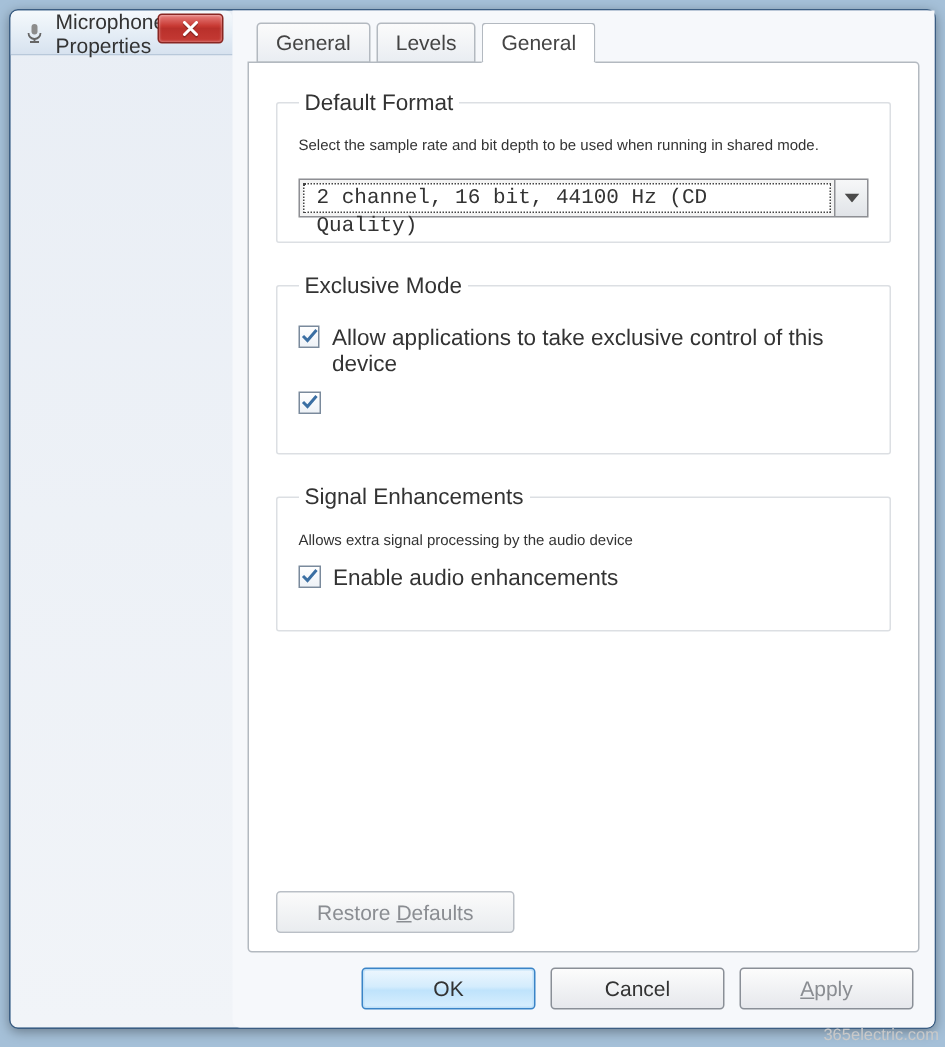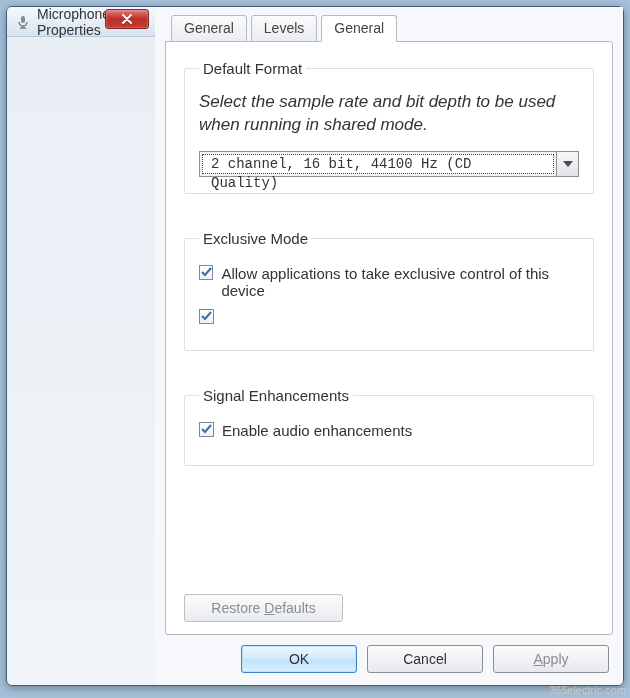"Default Format" fieldset { margin: 0 0 36px 0 -> 0 0 20px 0 }
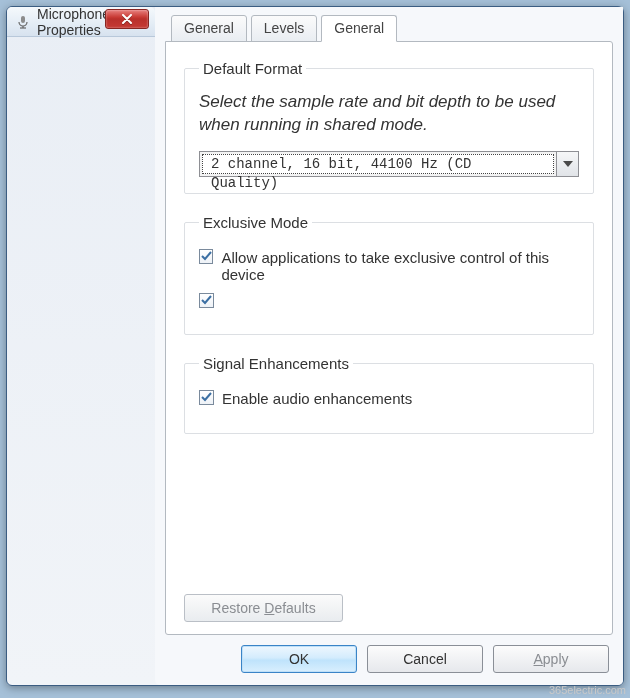"Select the sample rate and" .desc { font-size: 17px -> 10px; font-style: italic -> none }
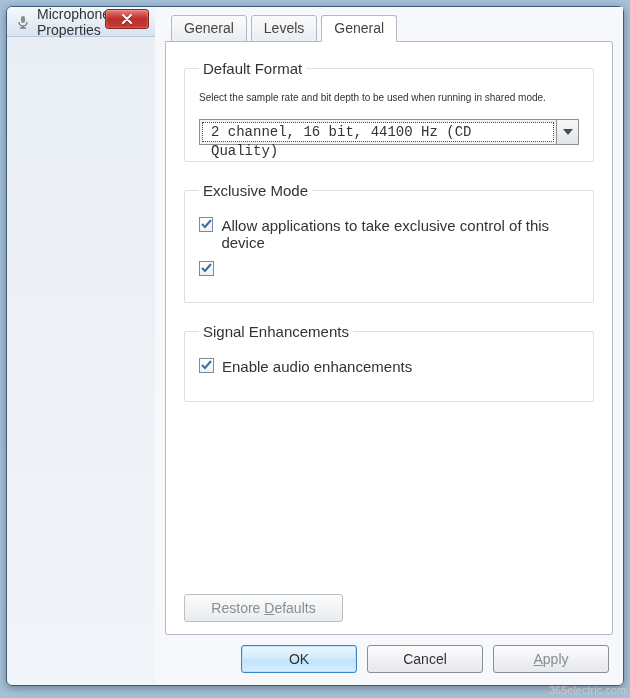"Allows extra signal processing by" div.desc { html: none -> <div>Allows extra signal processing by the audio device</div> }
